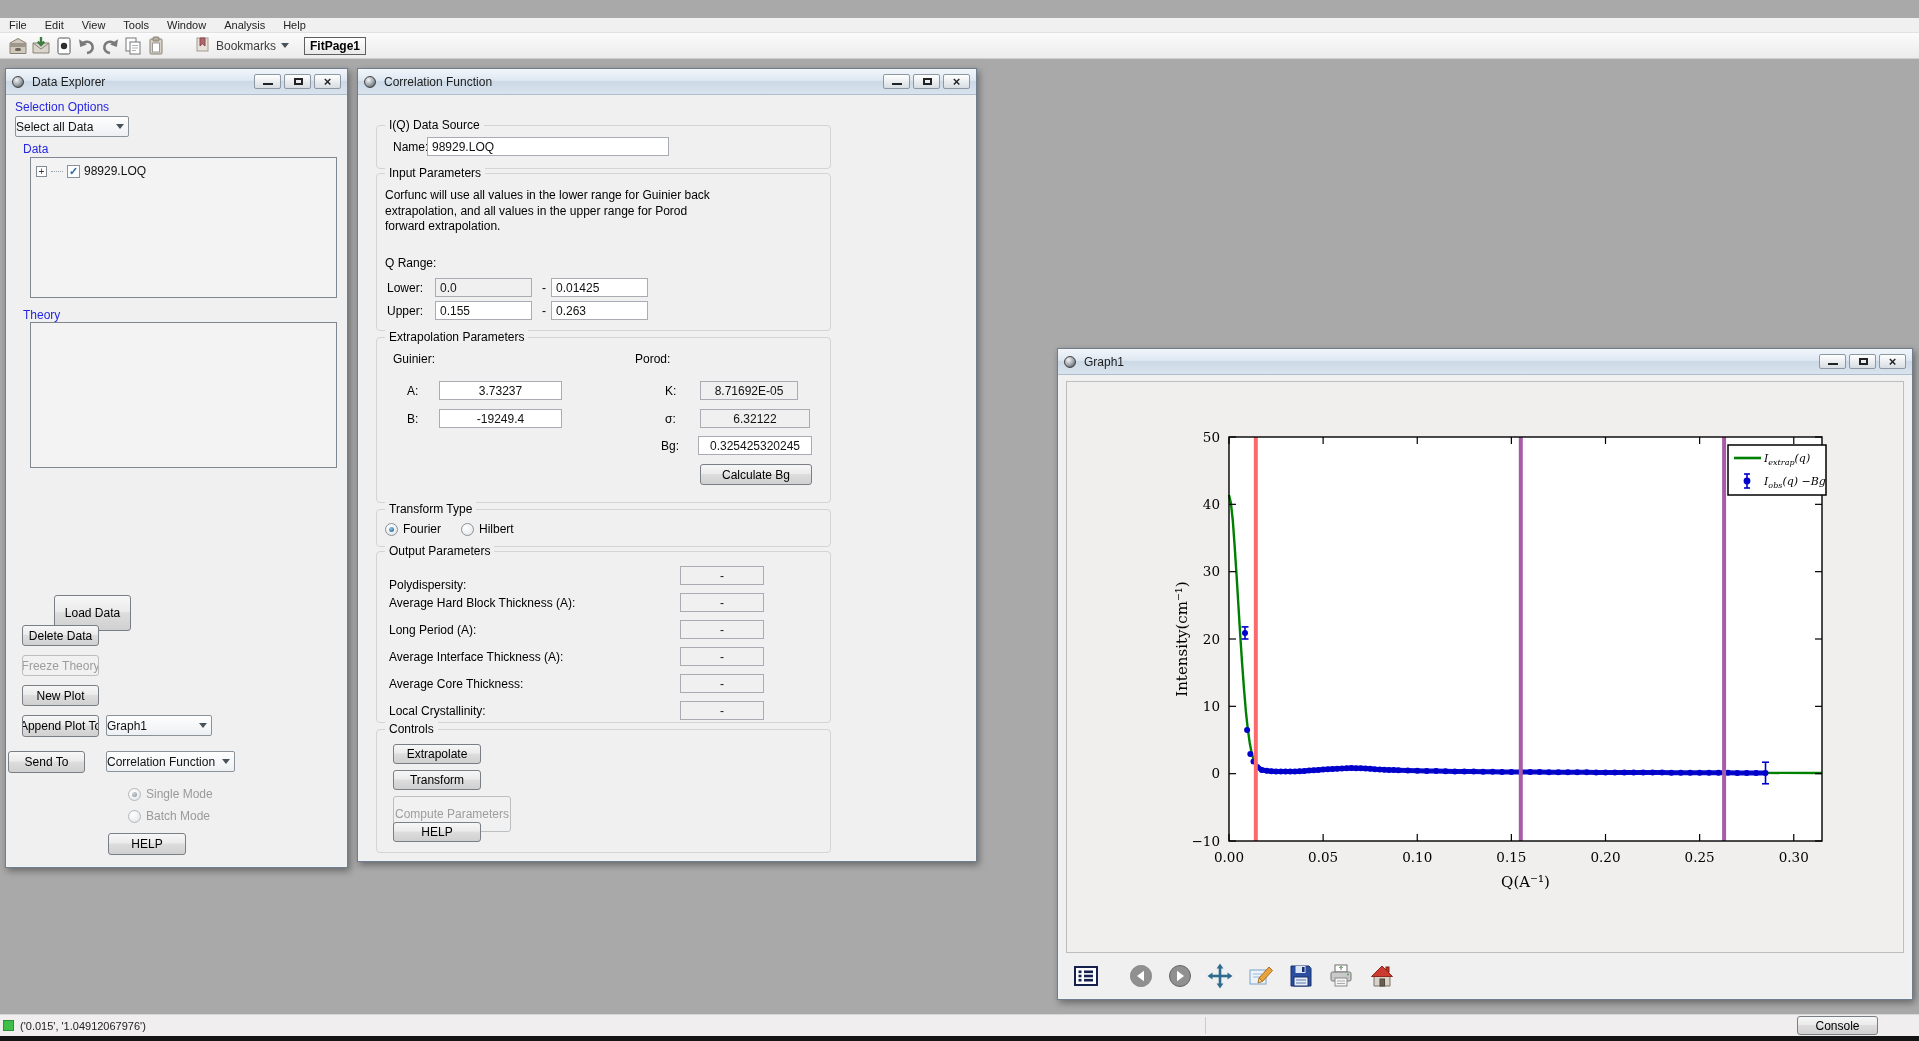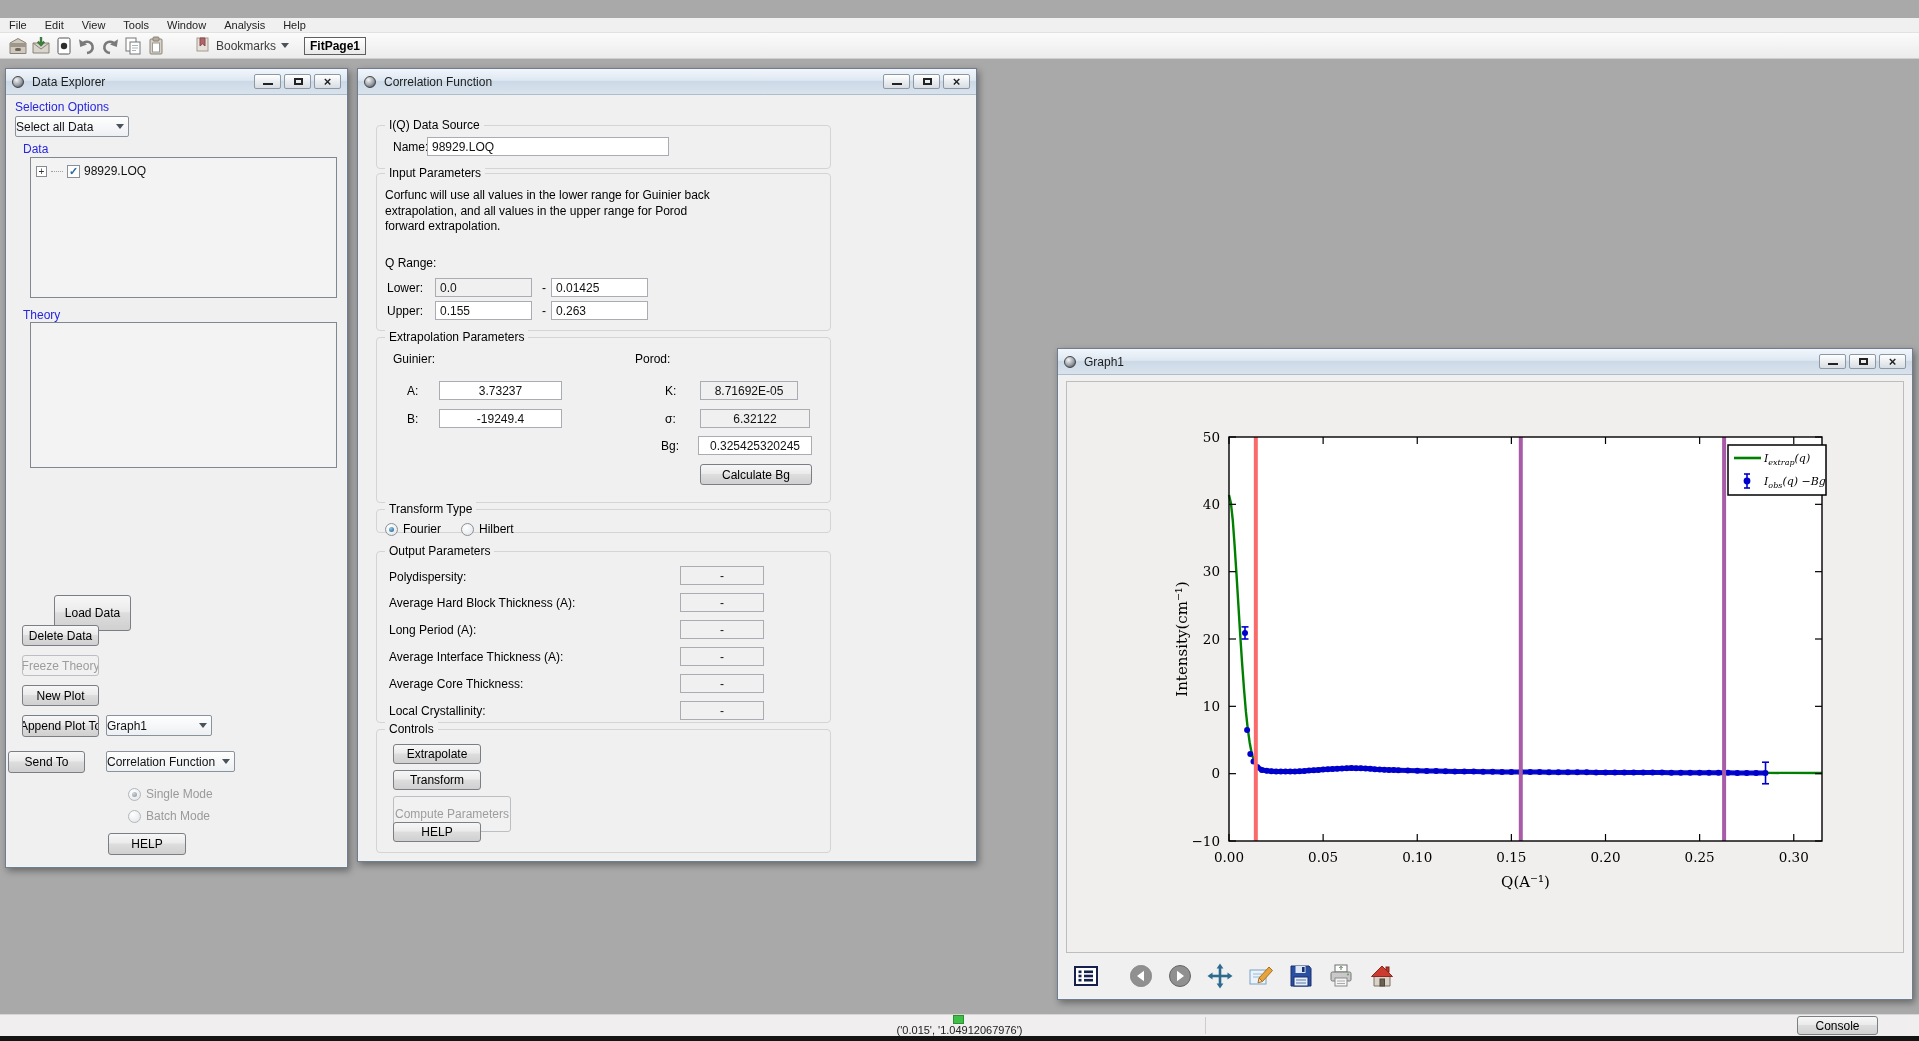"Transform Type" div.group { height: 24px -> 38px }
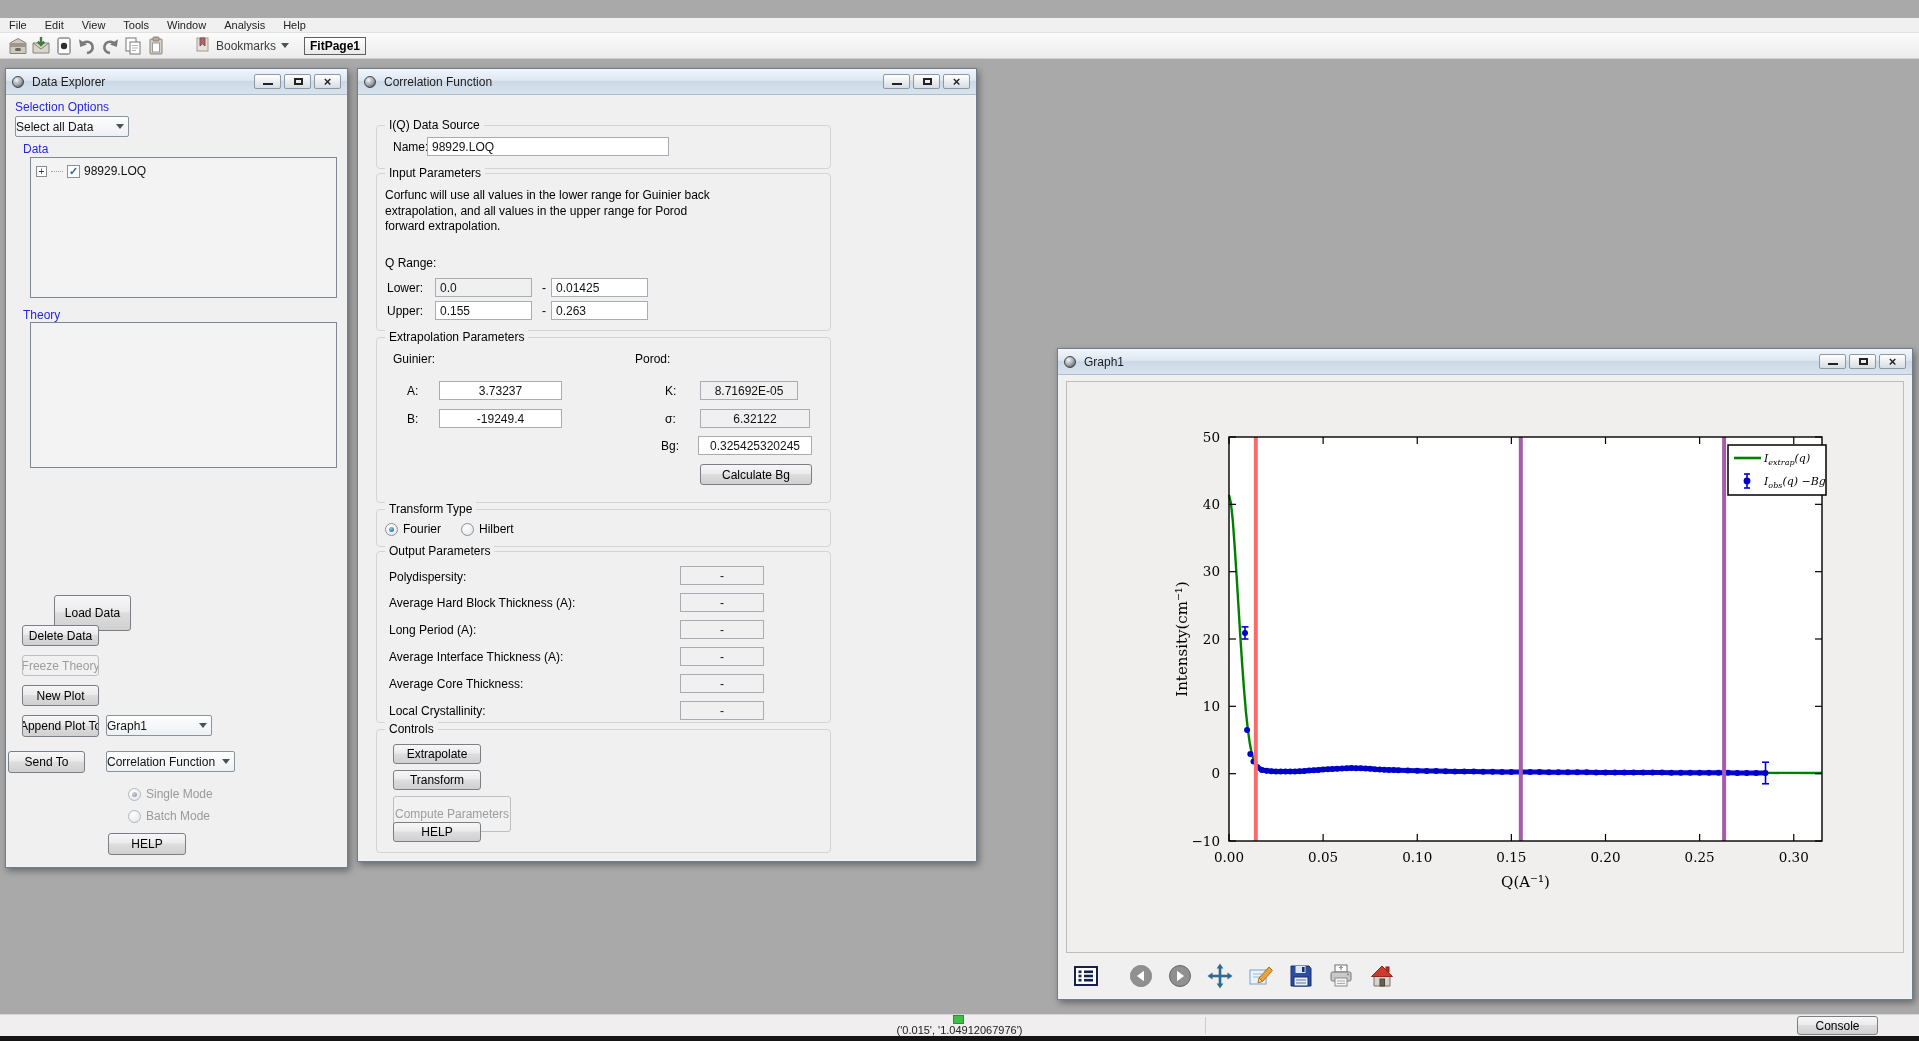"Polydispersity:" div.label { top: 18px -> 26px }
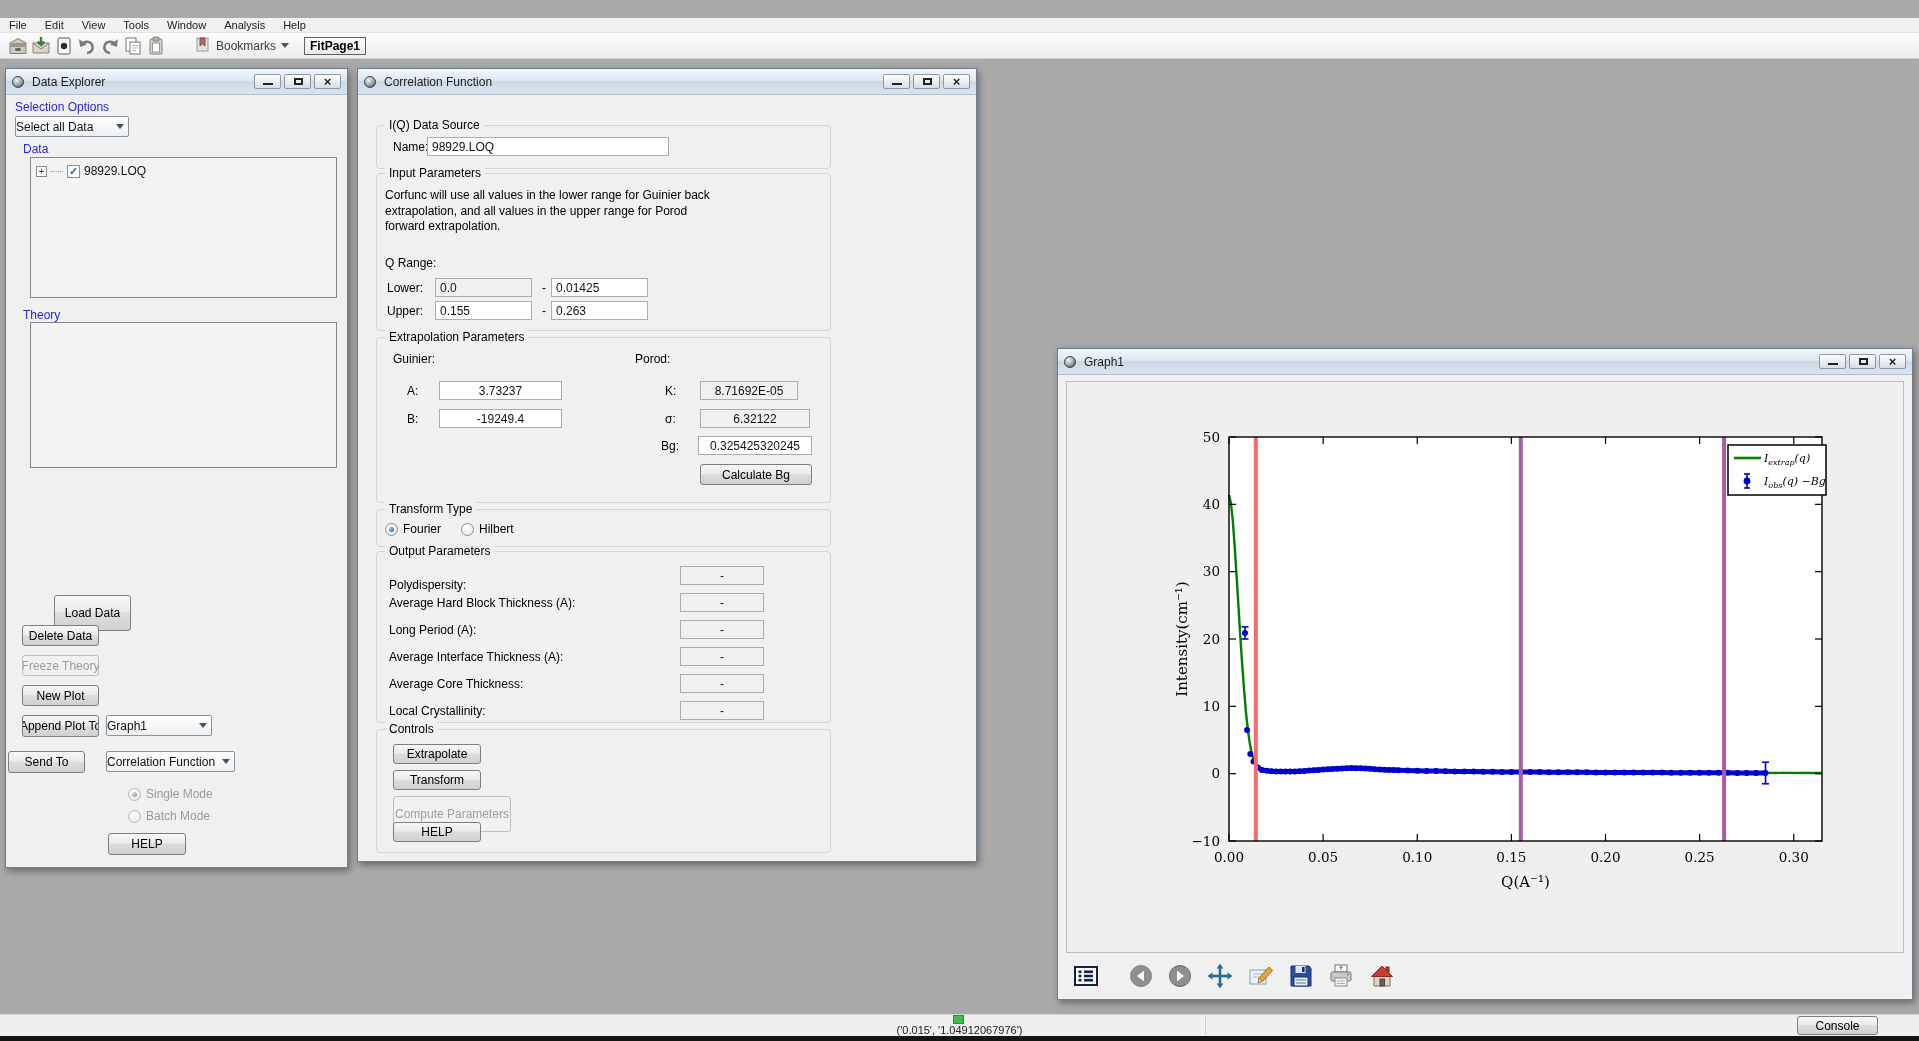"('0.015', '1.04912067976')" .statusbar { flex-direction: column -> none }
